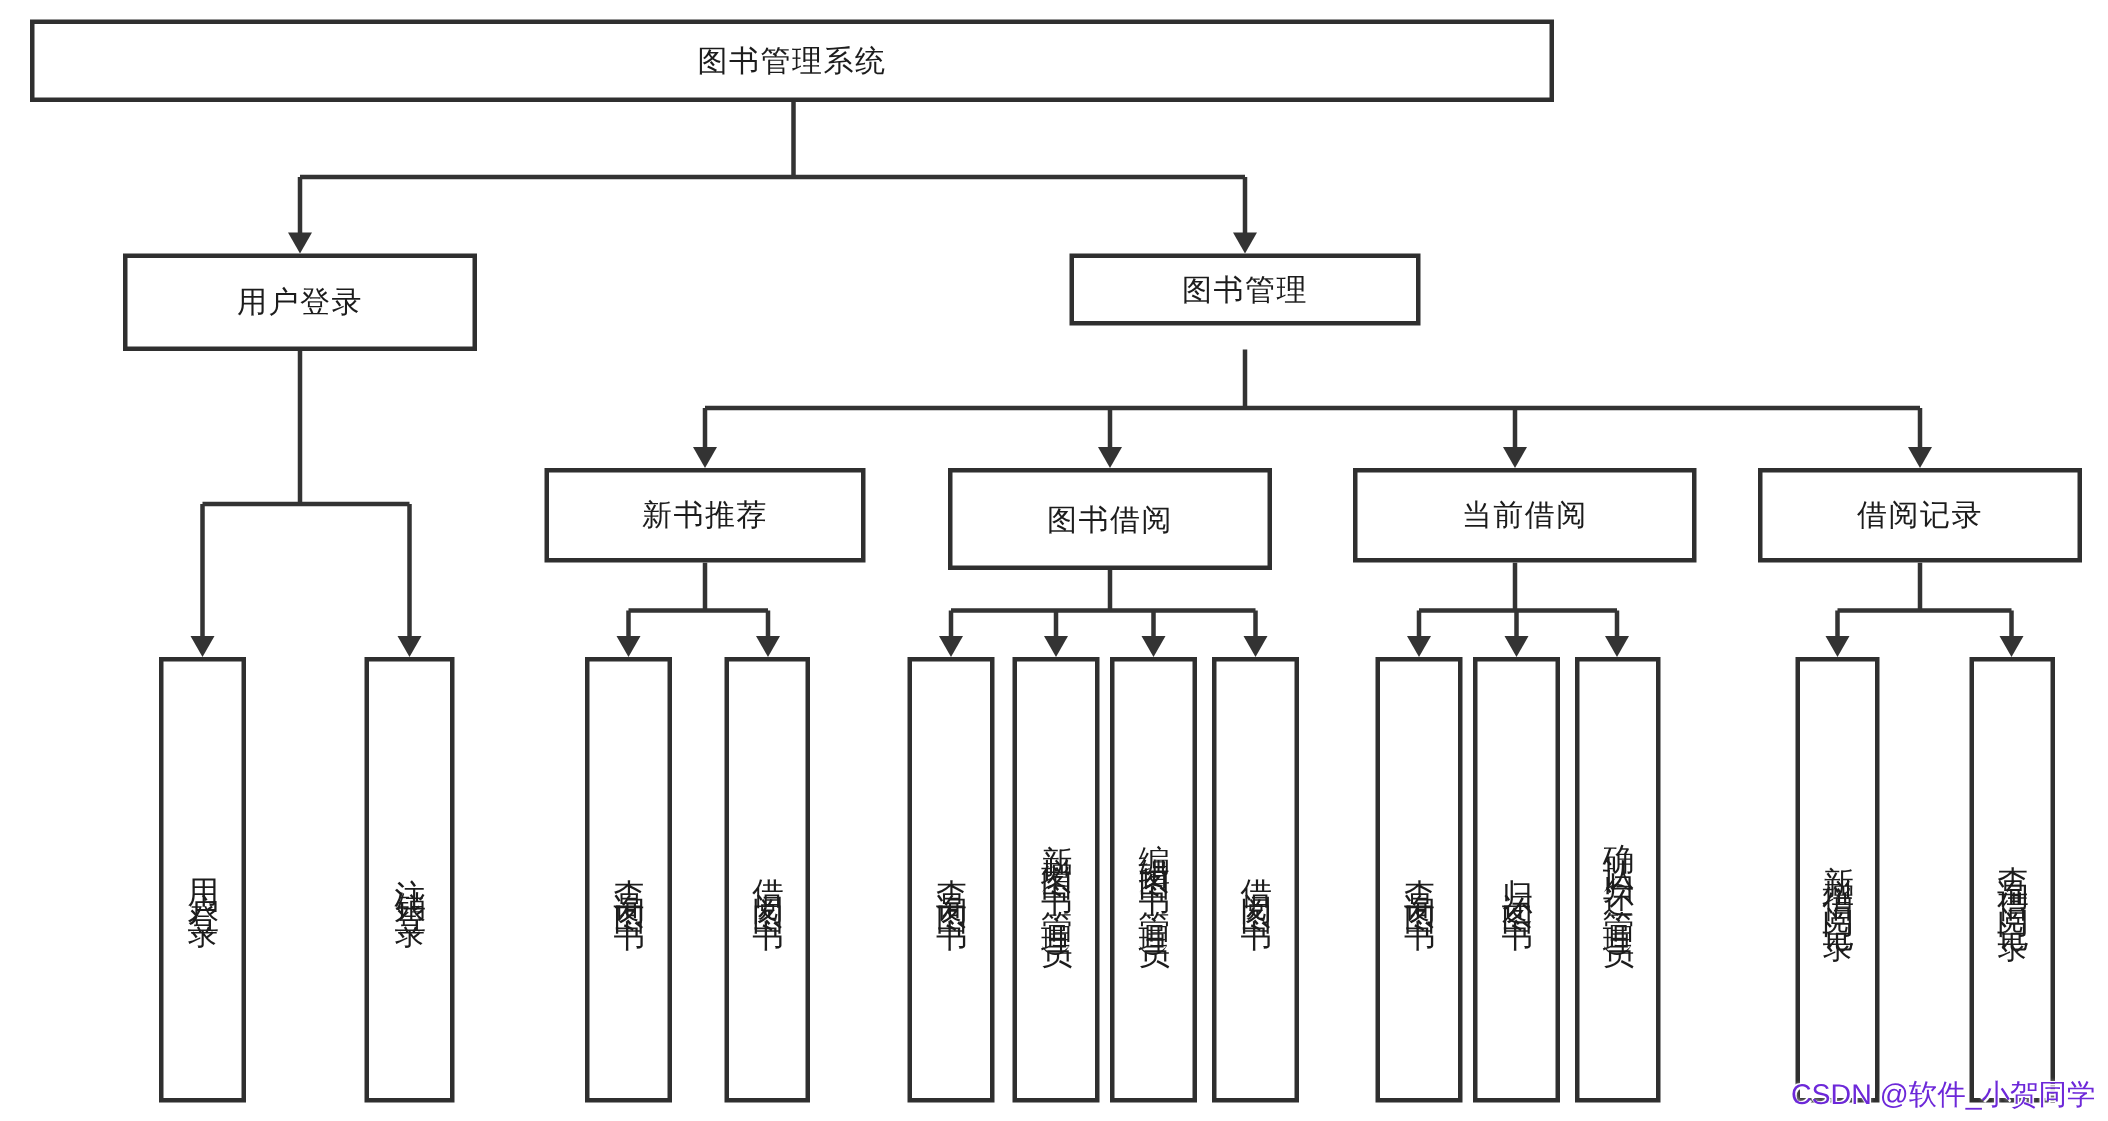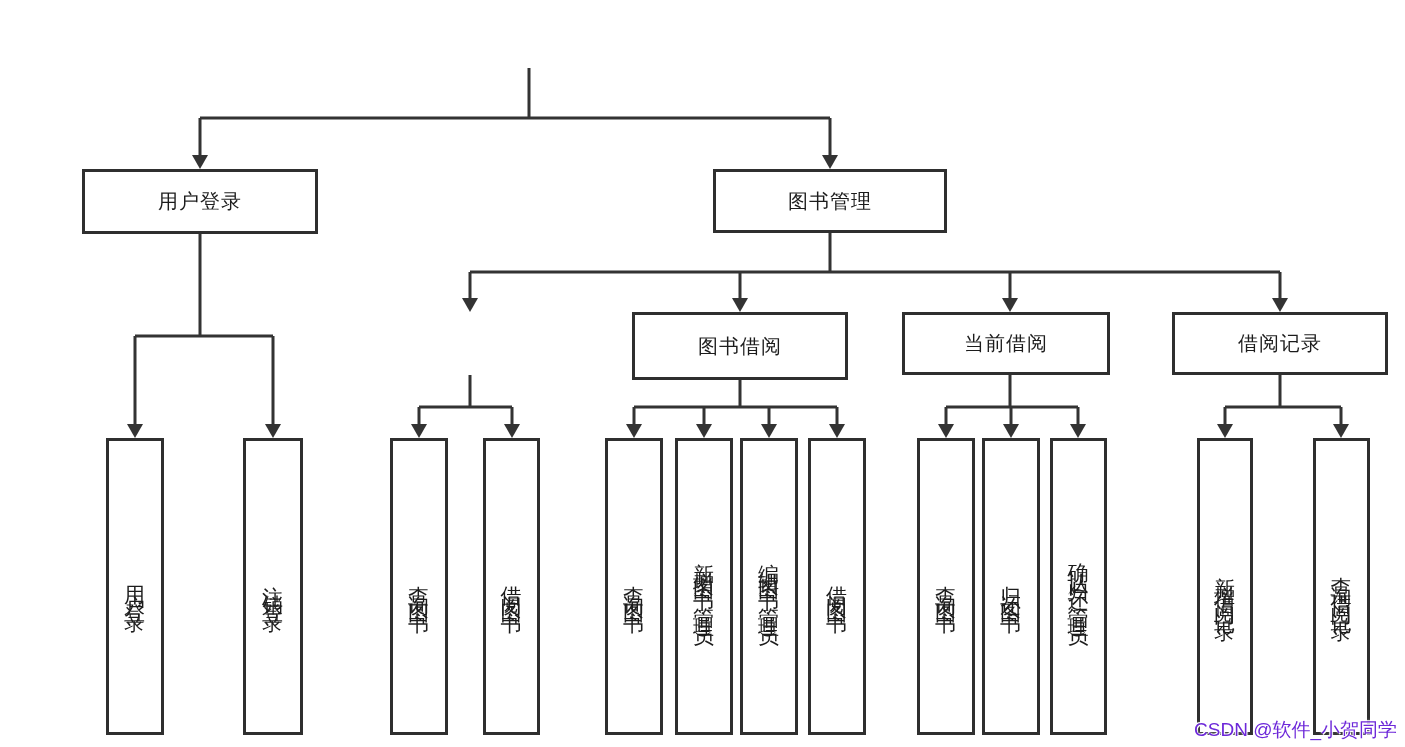"图书管理系统" div.node { html: none -> <div> <span>图书管理系统</span> </div> }
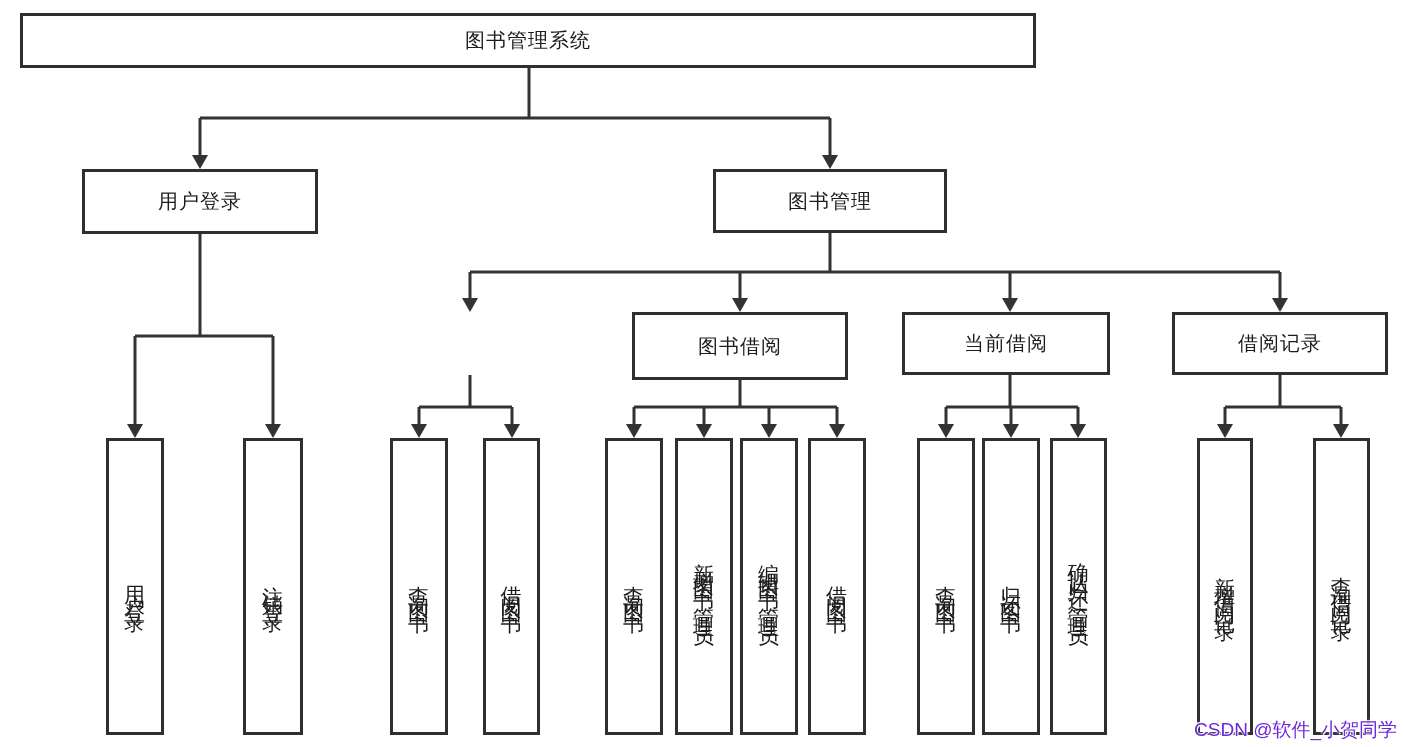"图书管理" div.node { height: 64px -> 48px }
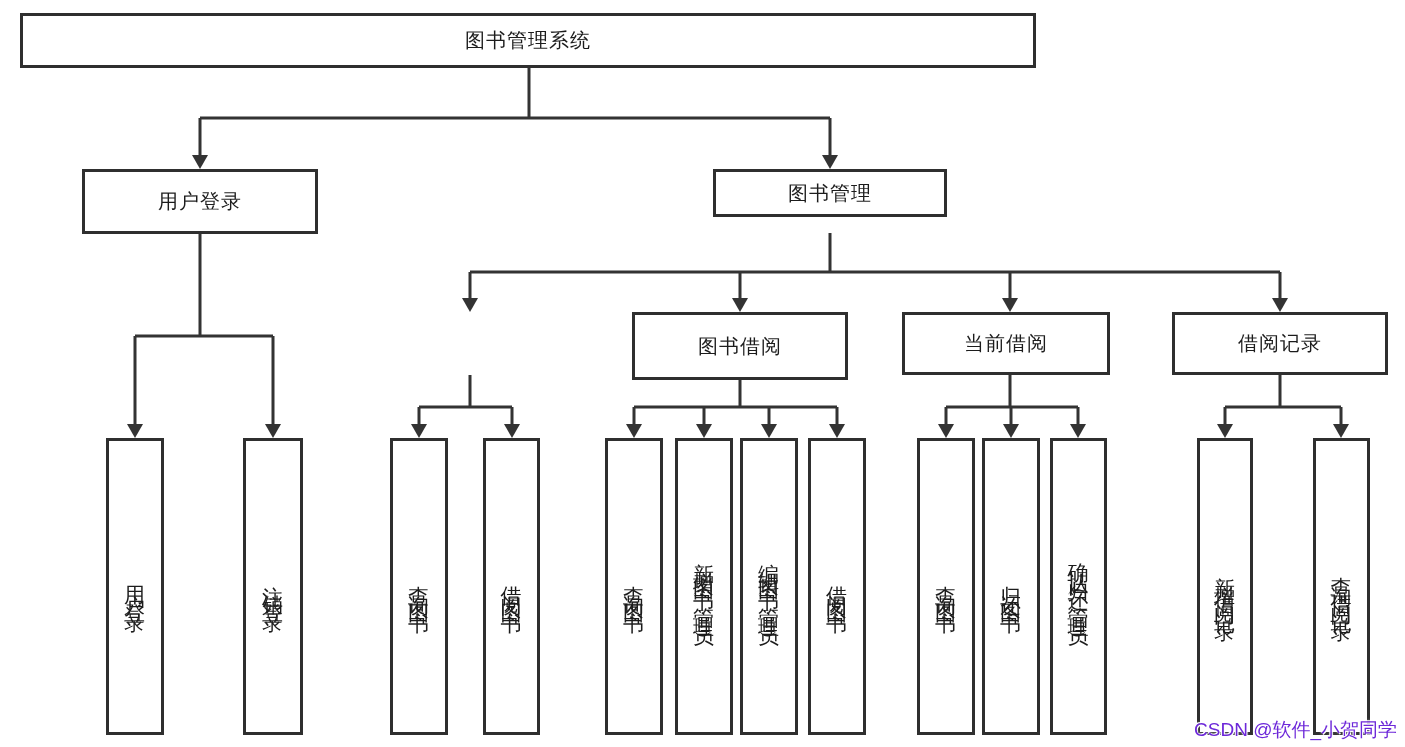"新书推荐" div.node { html: none -> <div> <span>新书推荐</span> </div> }
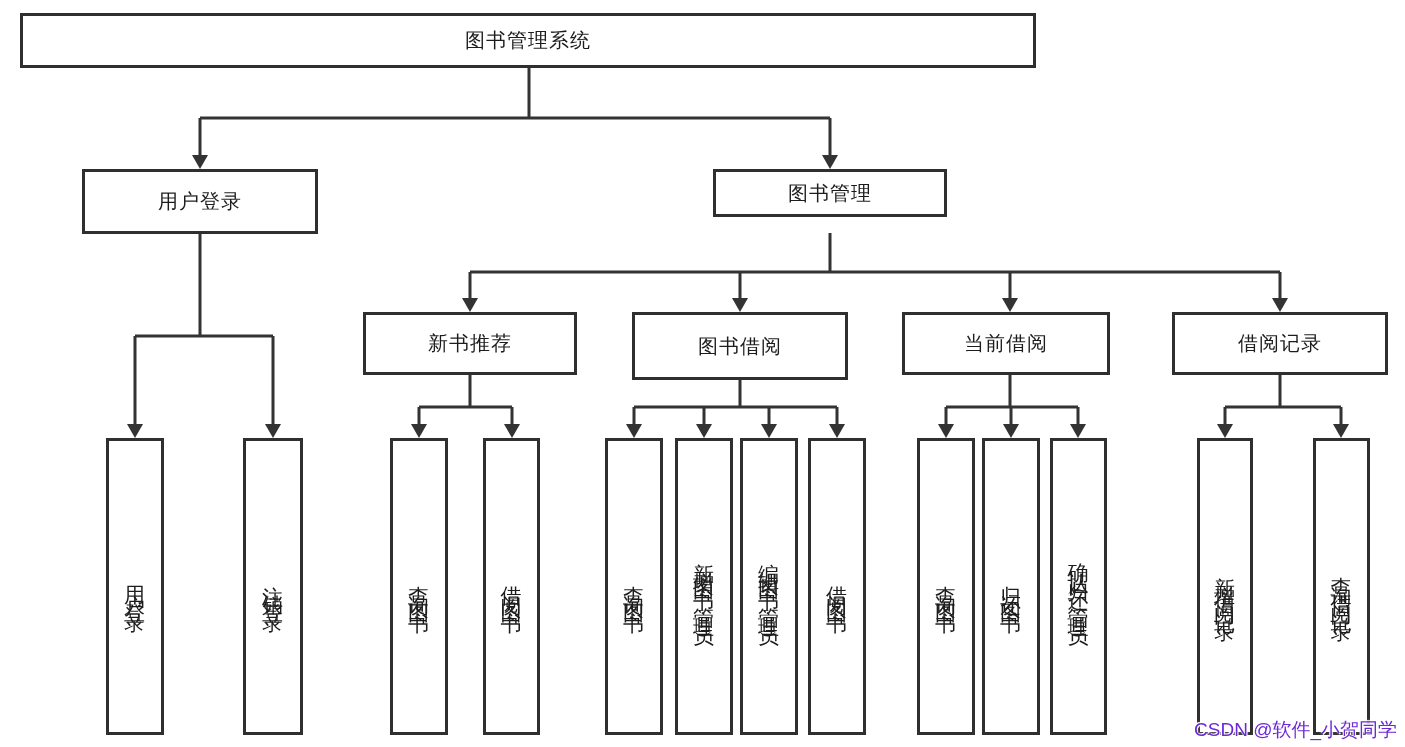"当前借阅" div.node { width: 208px -> 229px }
